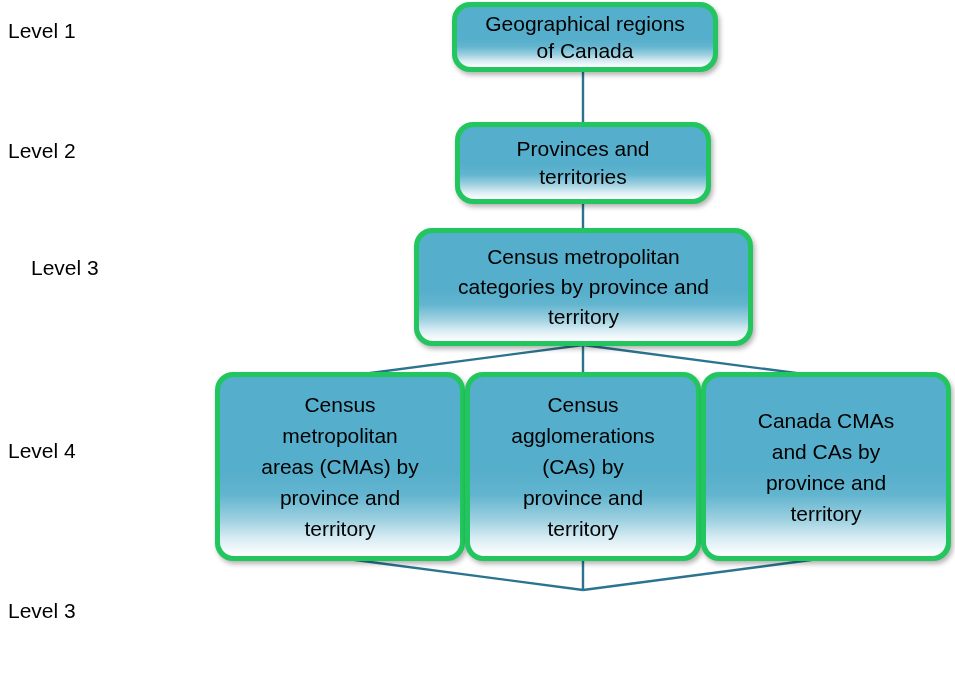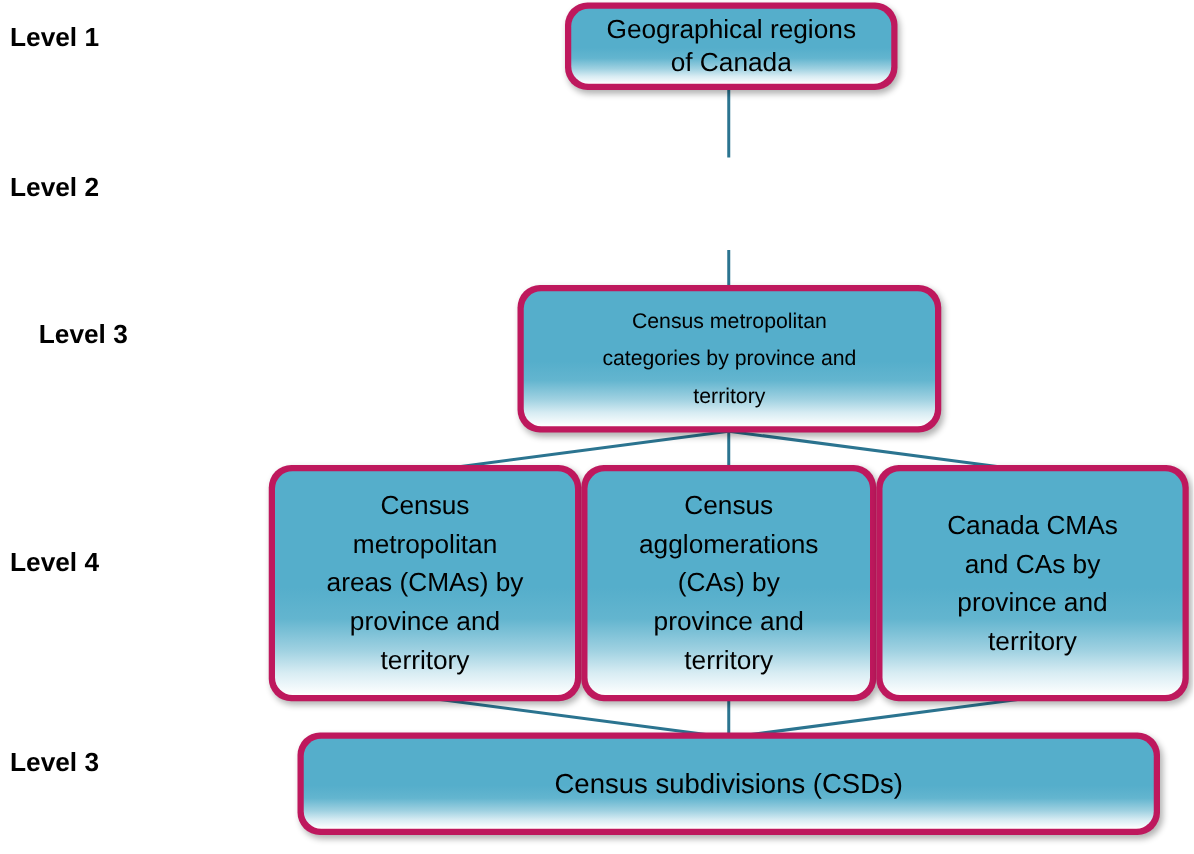"Level 1" .level-label { font-weight: bold -> none }
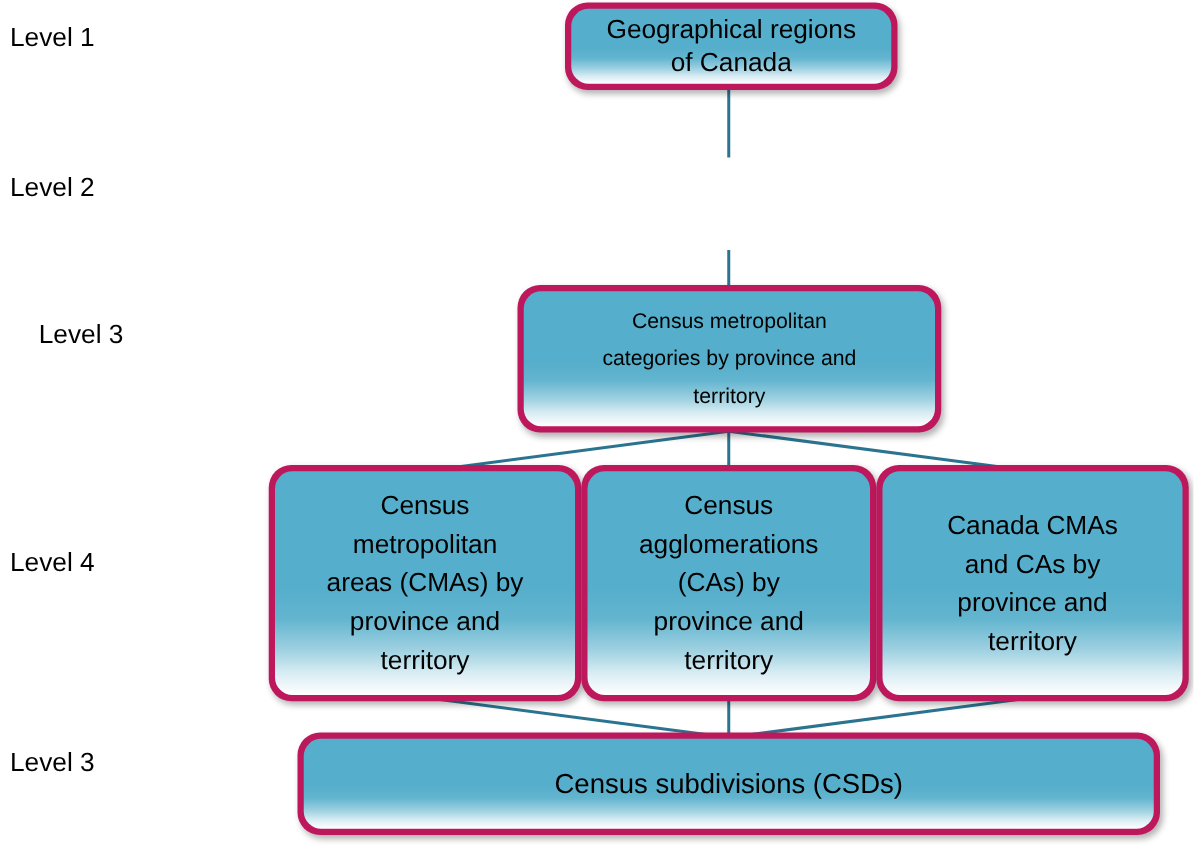"Geographical regions" .node { background: #be185d -> #22c55e }
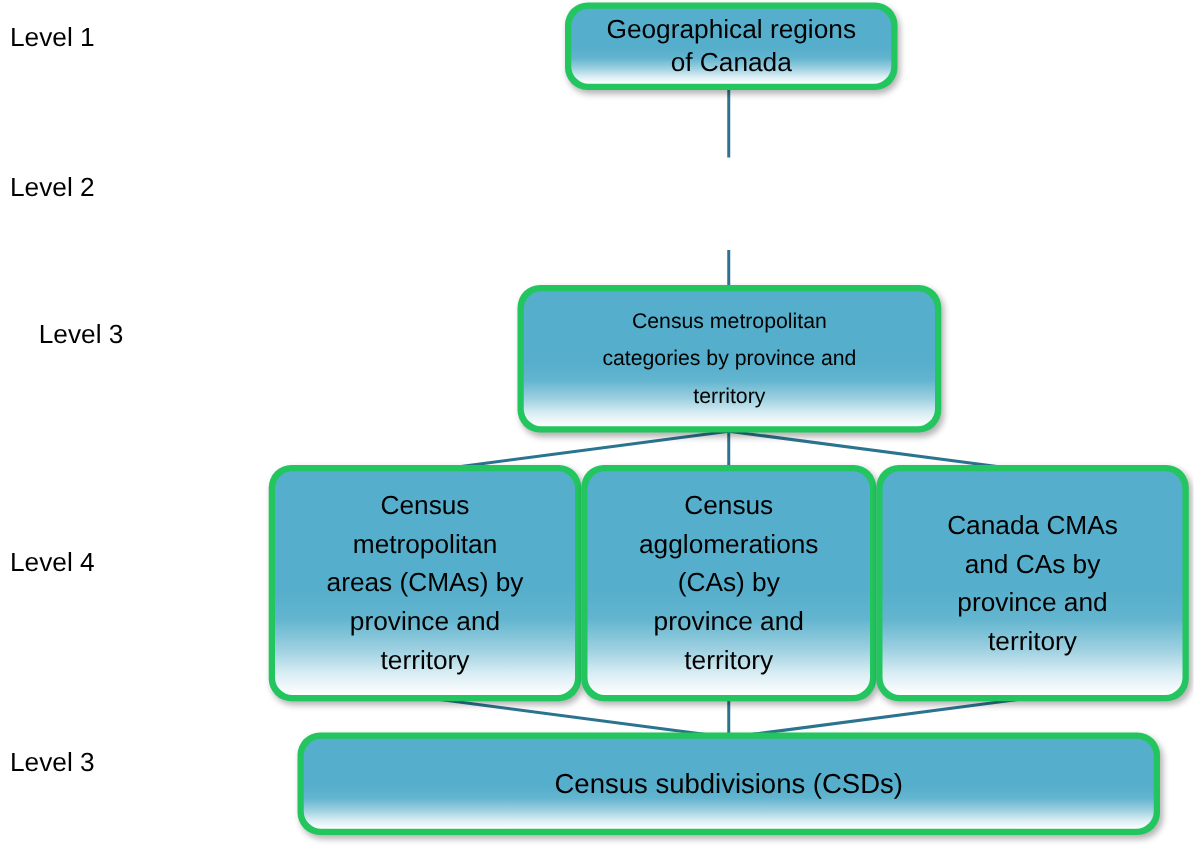"Provinces and" div.node { html: none -> <div> <div></div> <div>Provinces and territories</div> </div> }
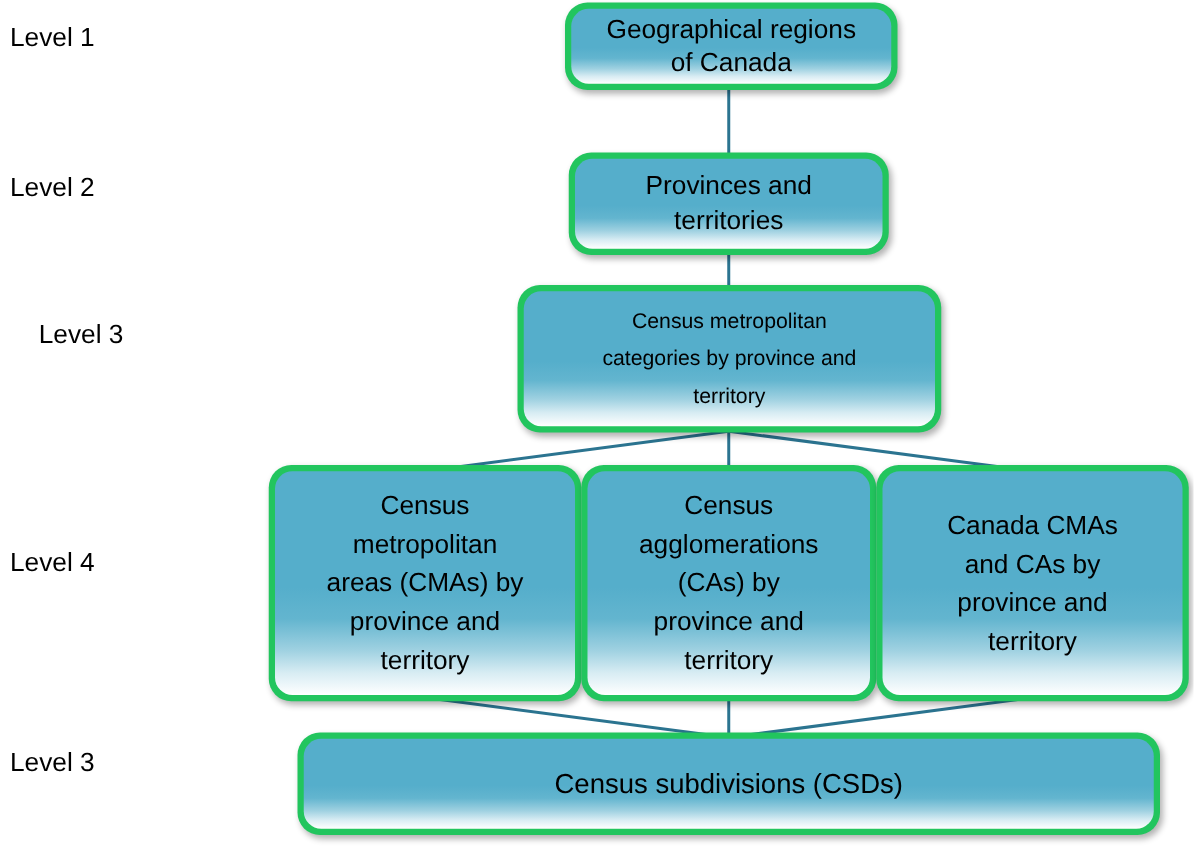"Census metropolitan" .n-l3 .label { font-size: 17px -> 21px }
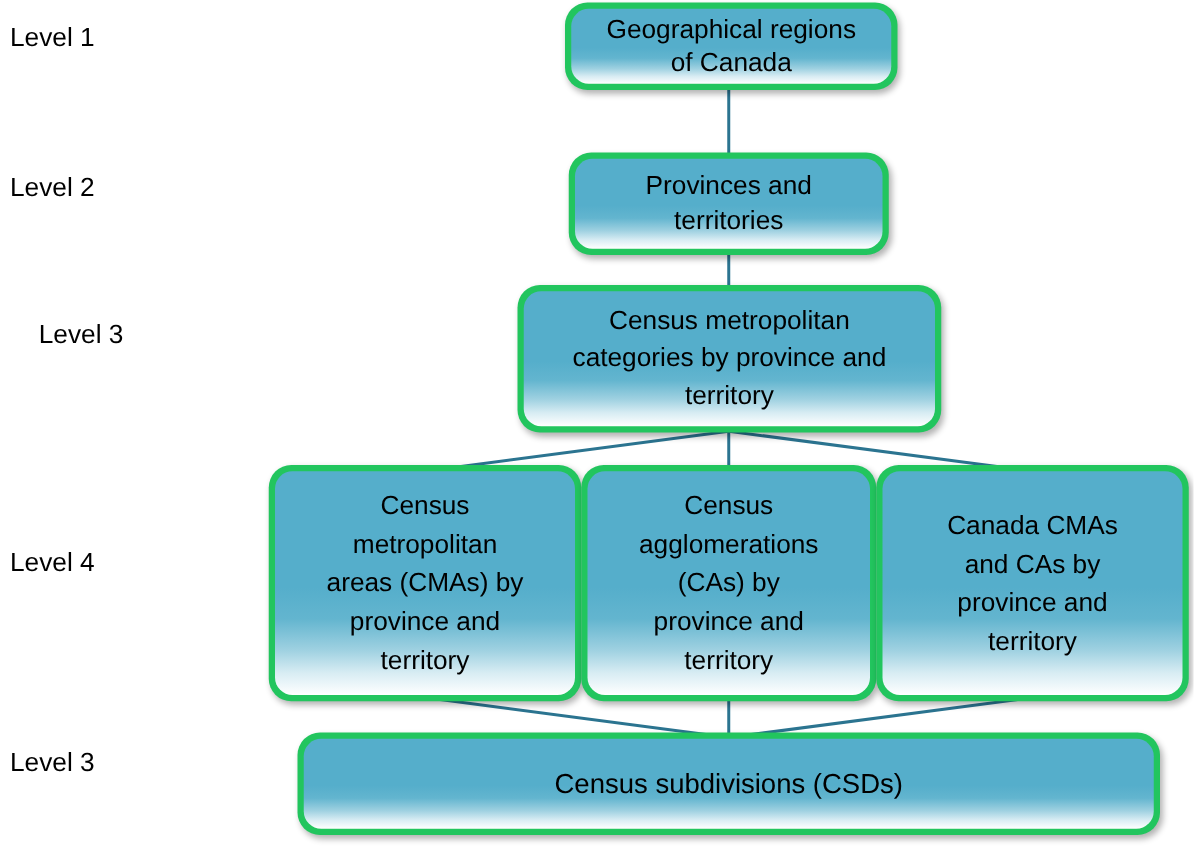"Census subdivisions (CSDs)" div.node { html: <div> <div></div> <div>Census subdivisions (CSDs)</div> </div> -> none }
